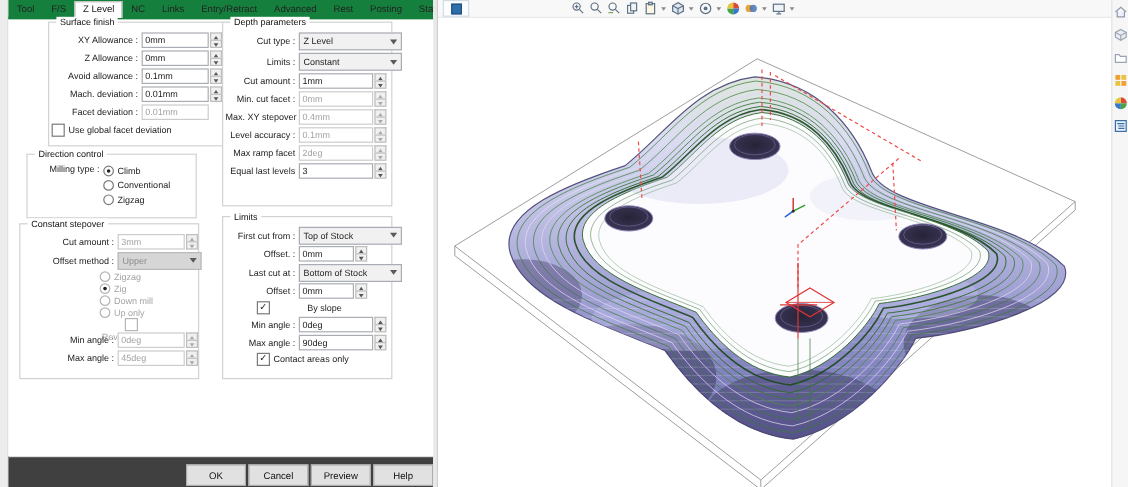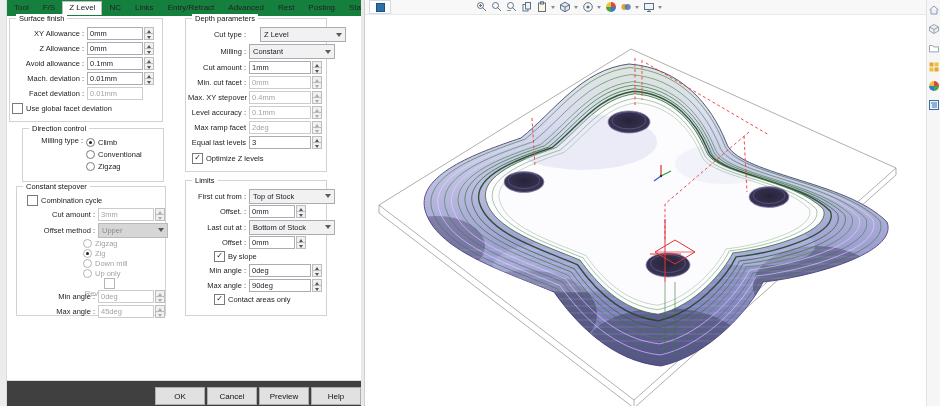"Surface finish" div.grp { left: 2px -> 33px }
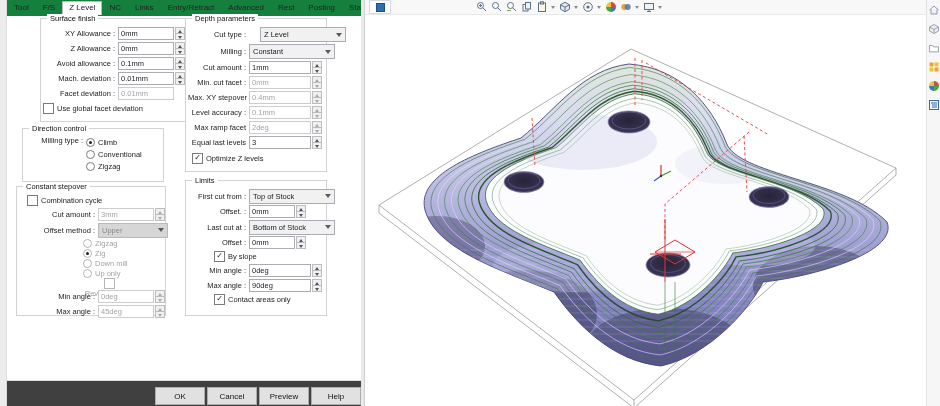"Cut type :" div.row { gap: 11px -> none }
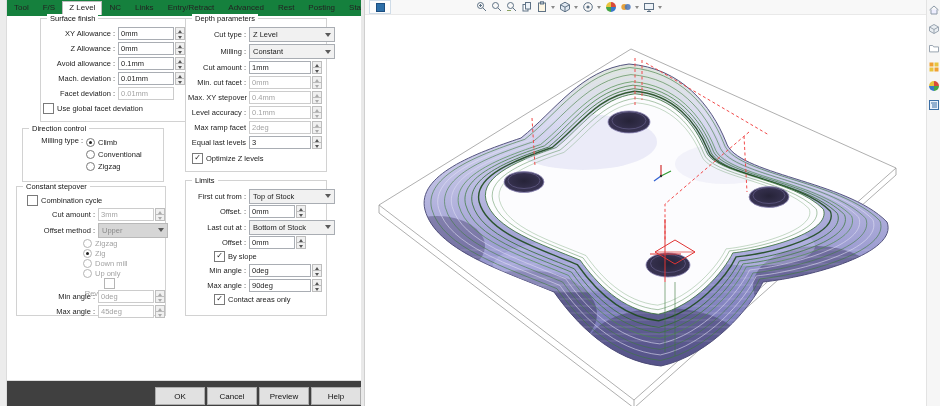"Milling :" span.lbl { text: Milling -> Limits }
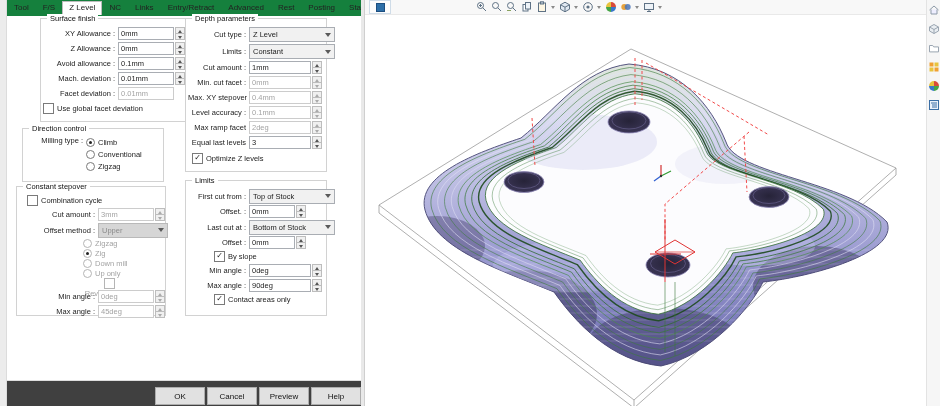"Optimize Z levels" div.row { html: <div> <span></span> <span>Optimize Z levels</span> </div> -> none }
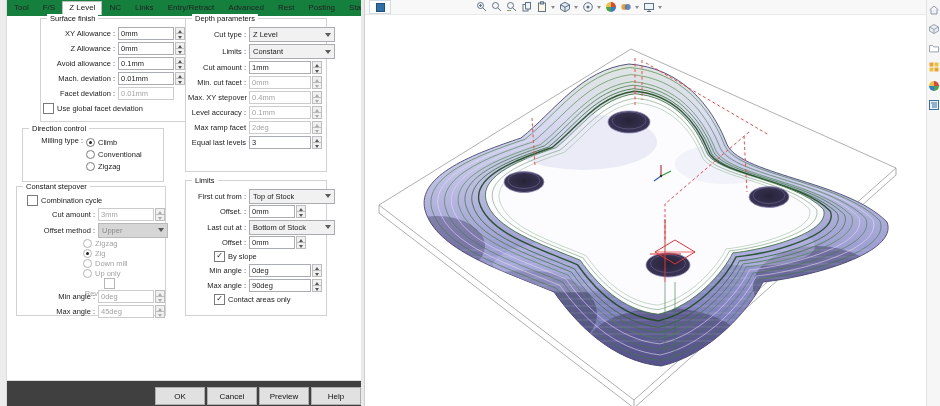"Combination cycle" div.row { html: <div> <span></span> <span>Combination cycle</span> </div> -> none }
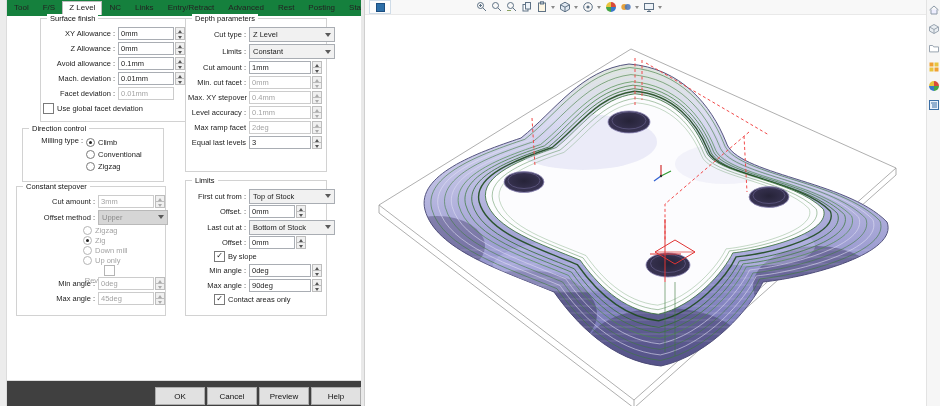"By slope" div.row { gap: none -> 28px }
